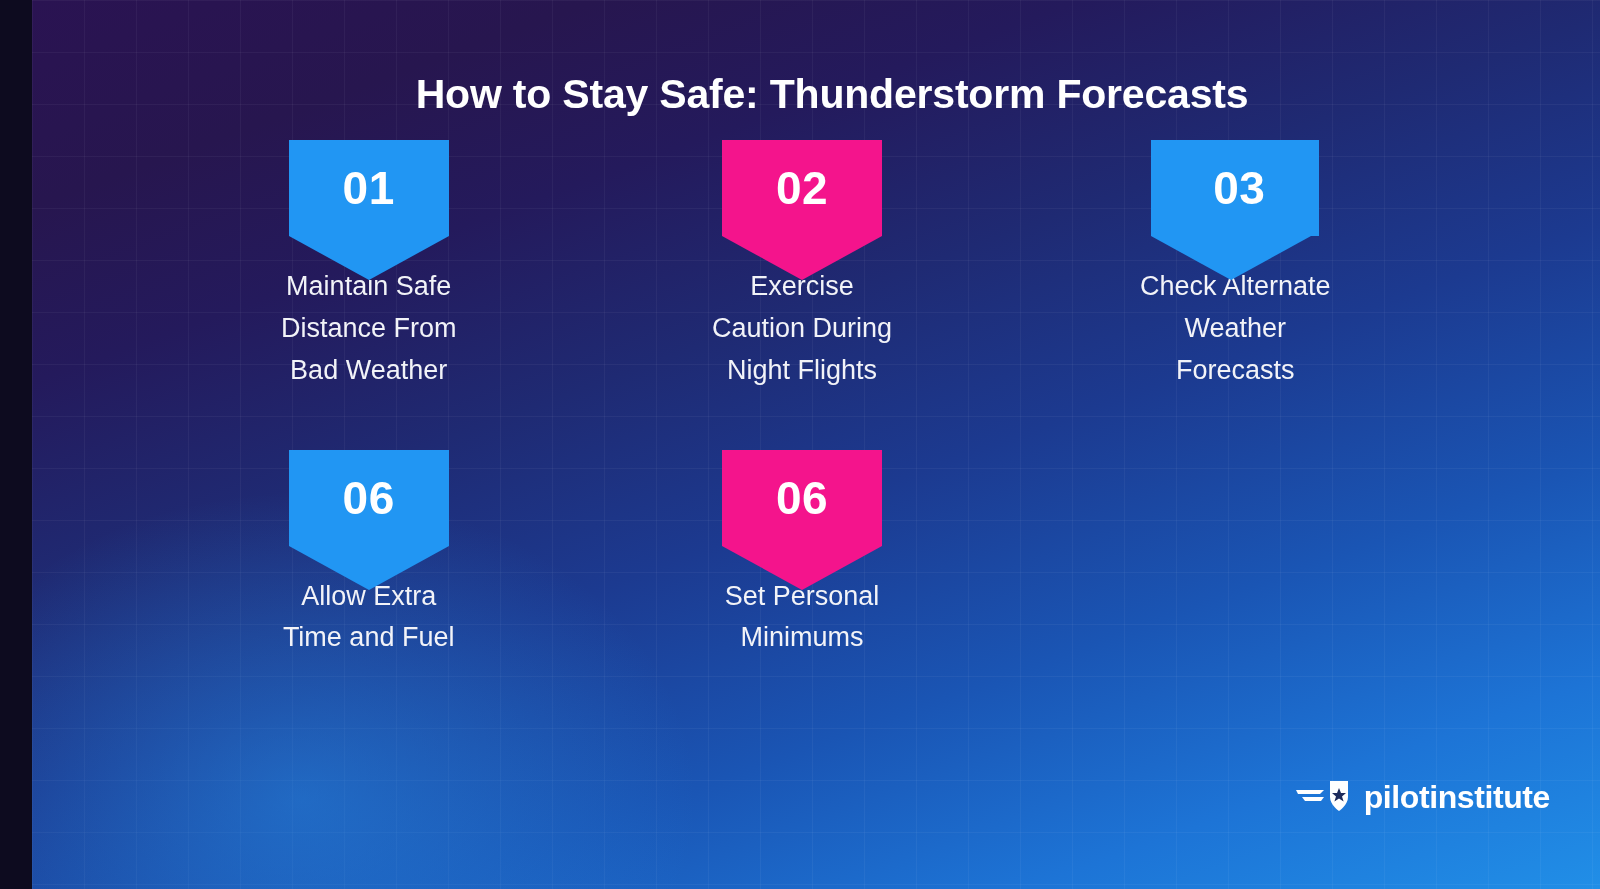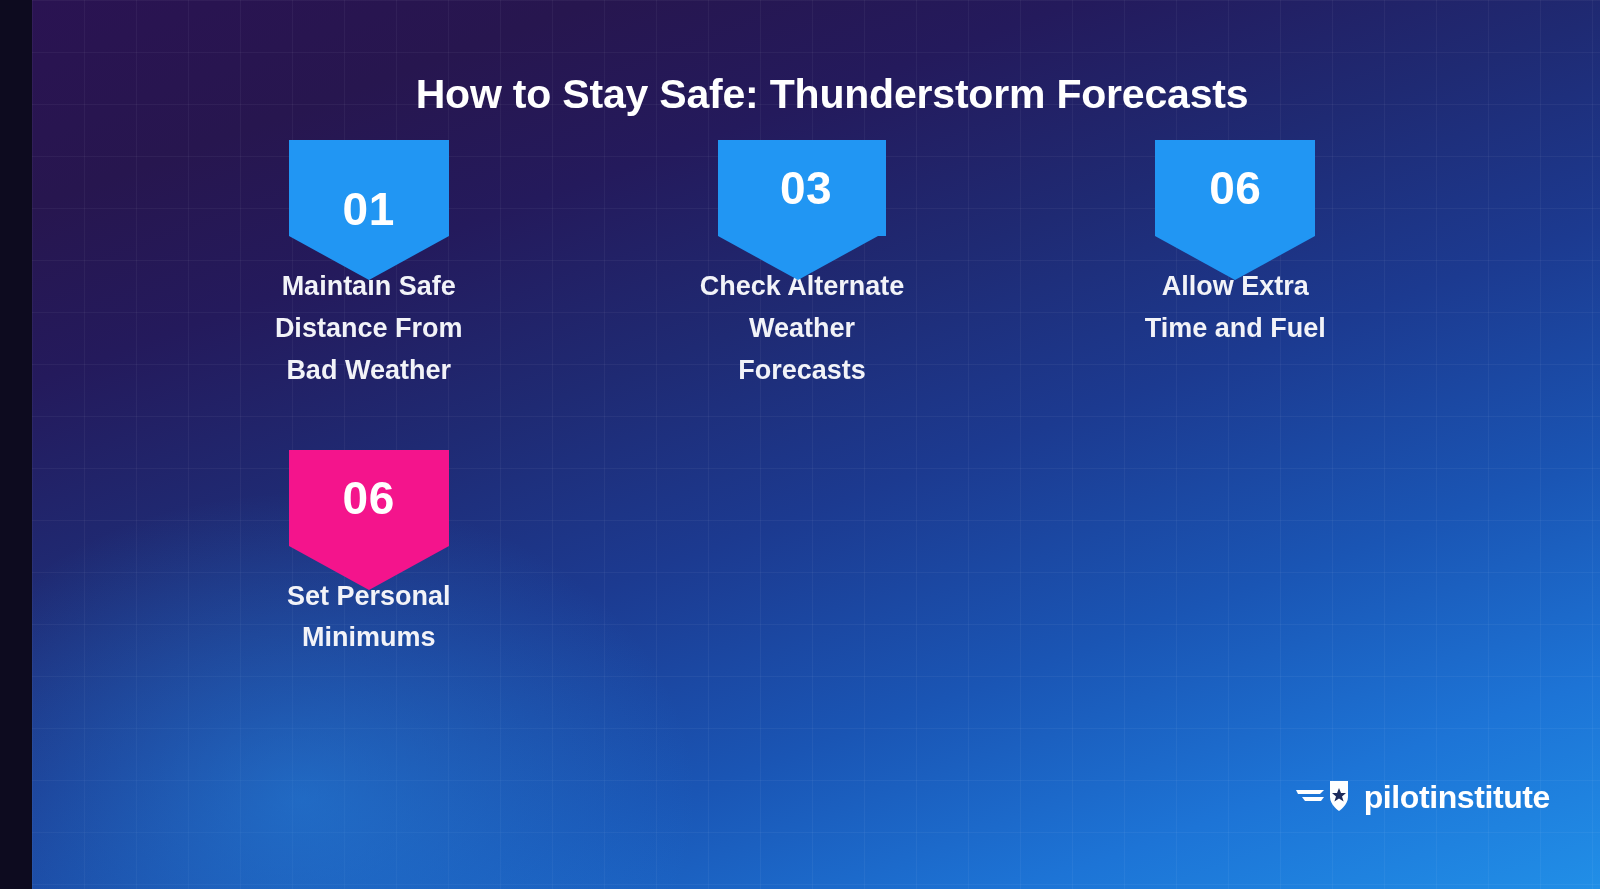"01" div.badge { align-items: flex-end -> none }
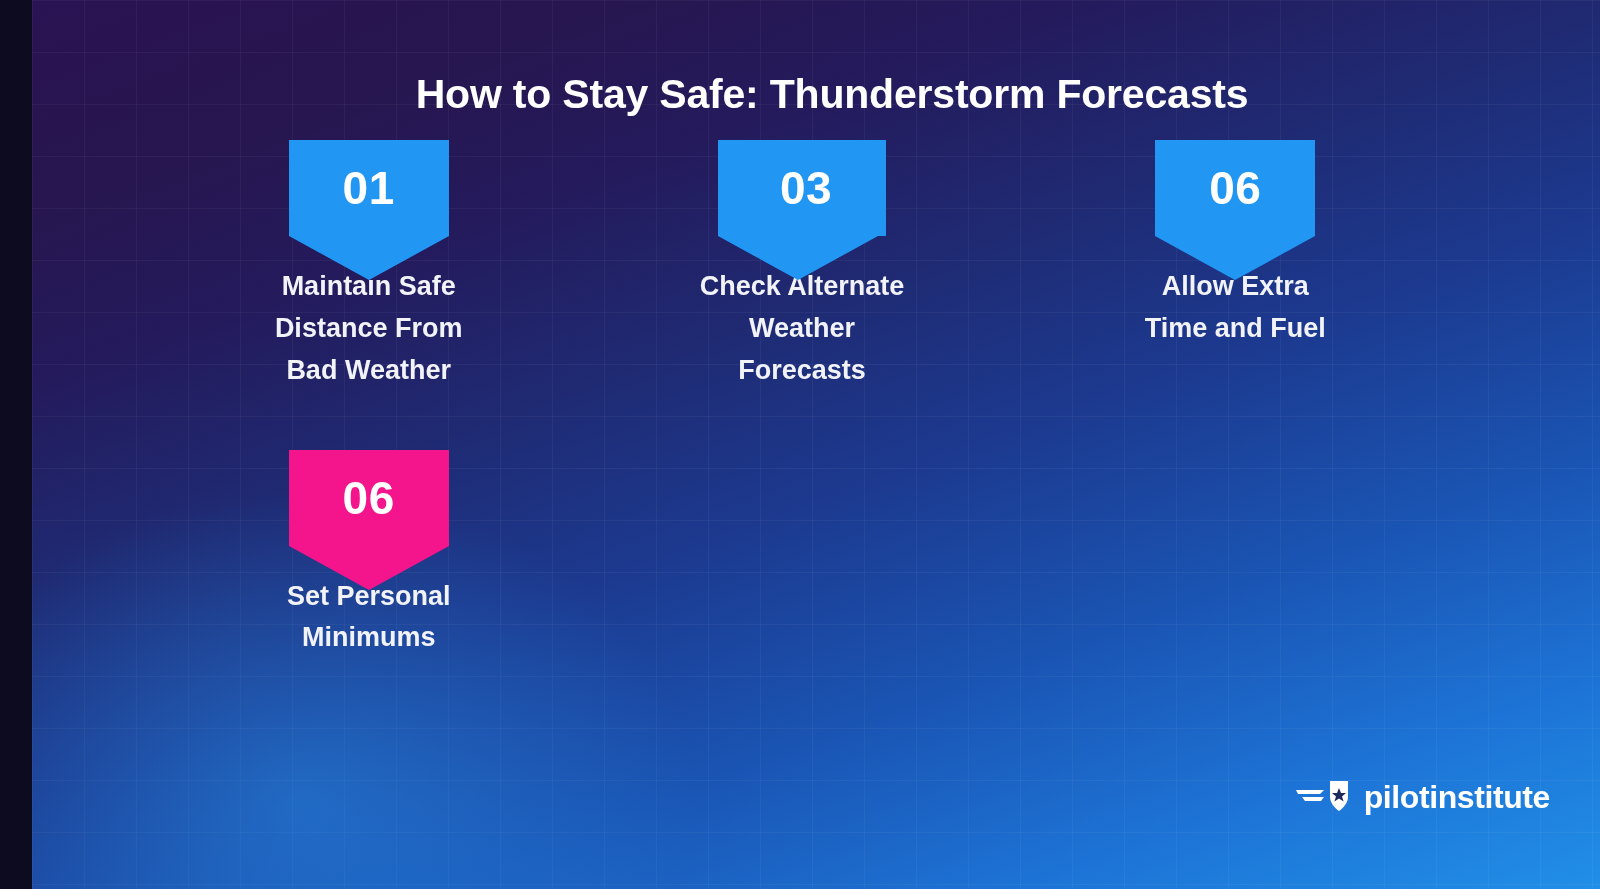"02" div.card { html: none -> <div> <div> <span>02</span> <span></span> </div> <div>Exercise Caution During Night Flights</div> </div> }
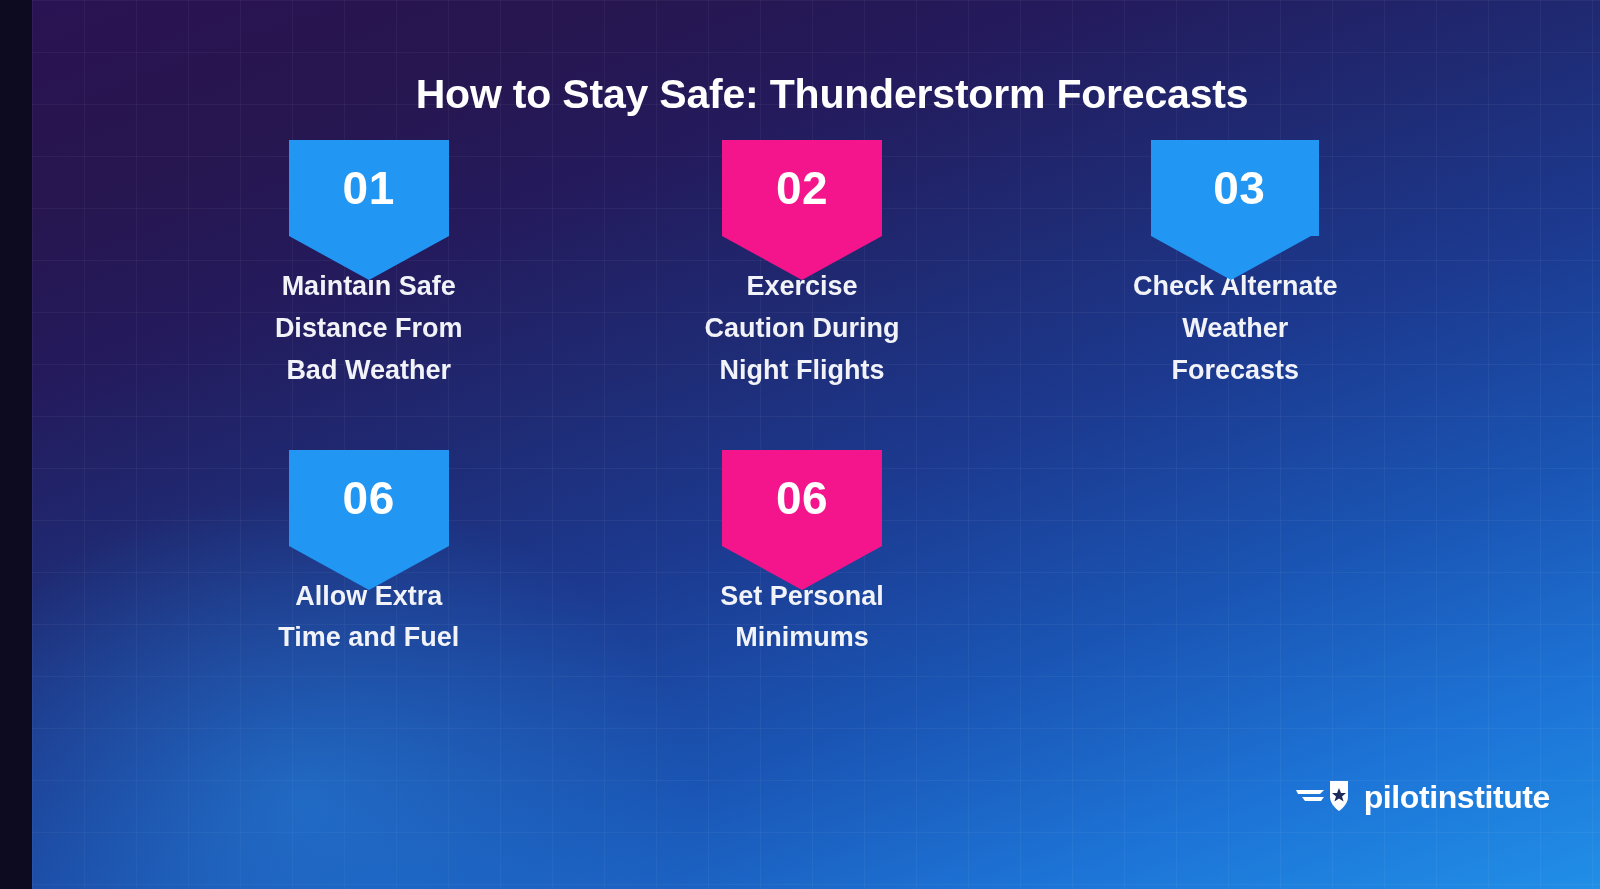"Maintain Safe" .card-label { font-weight: 700 -> 400 }
